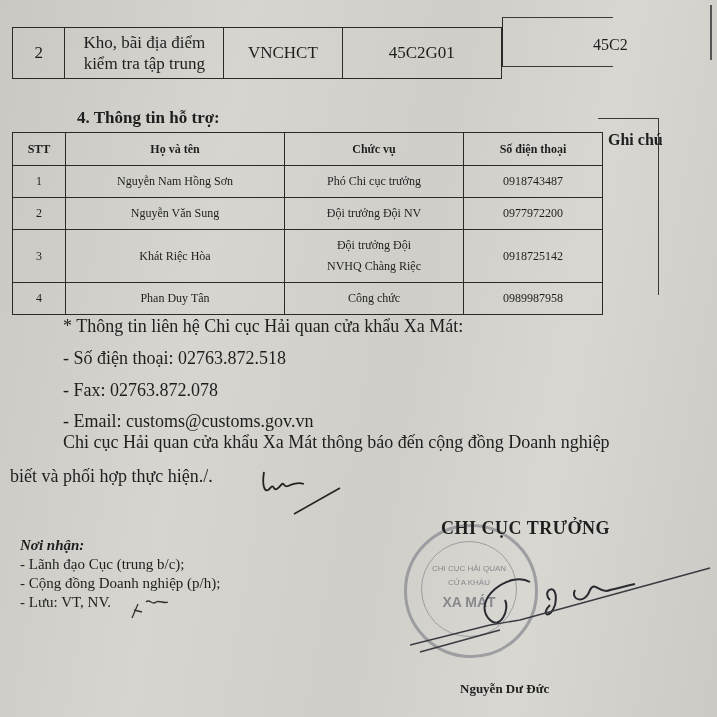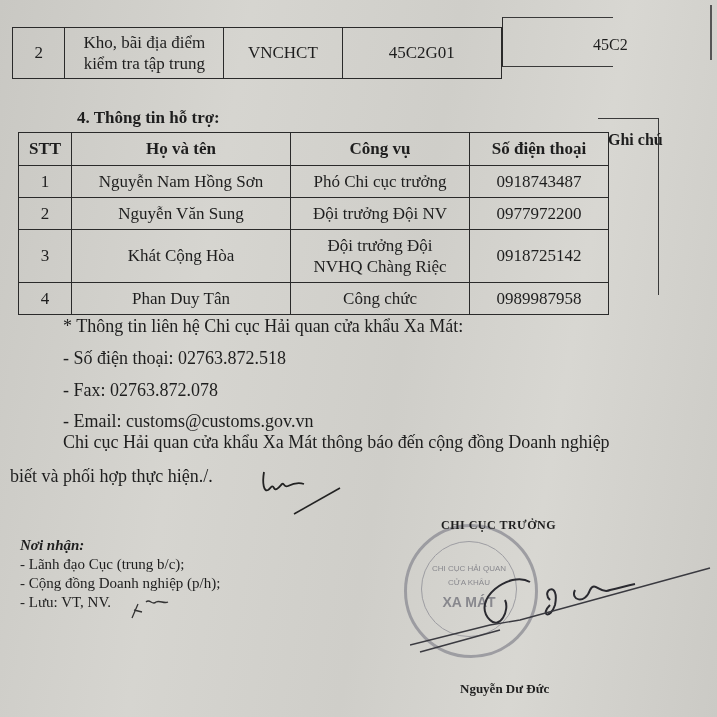"STT" .t2 { font-size: 17px -> 12px; left: 18px -> 12px }
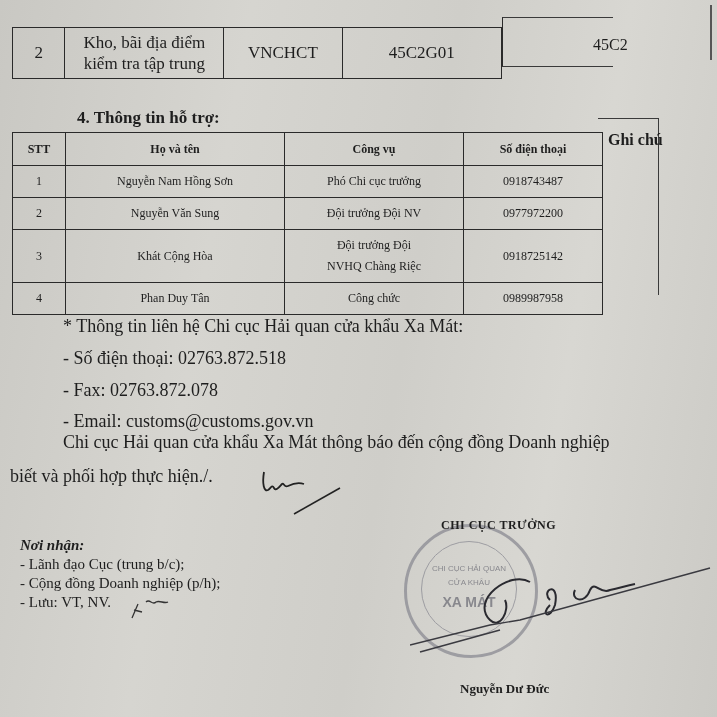"Công vụ" th { text: Công -> Chức }
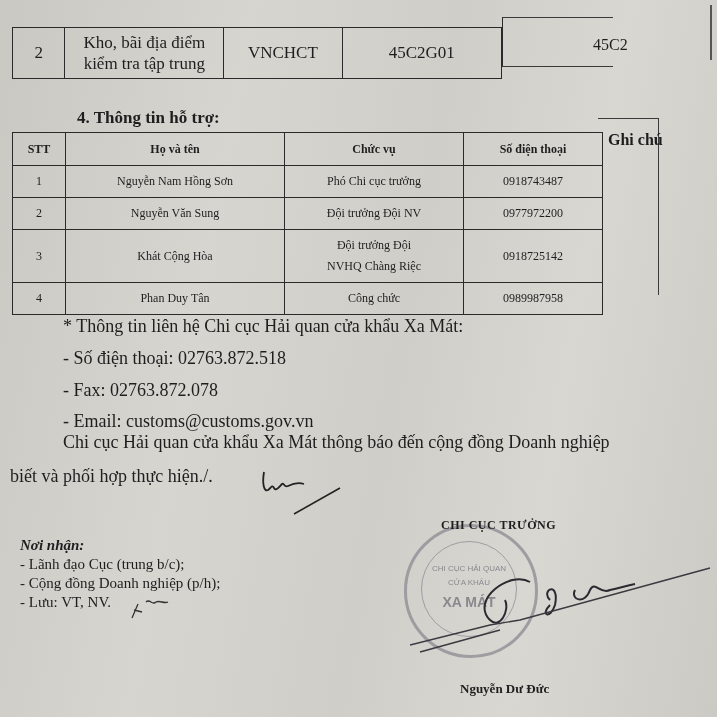"Khát Cộng Hòa" td { text: Cộng -> Riệc }
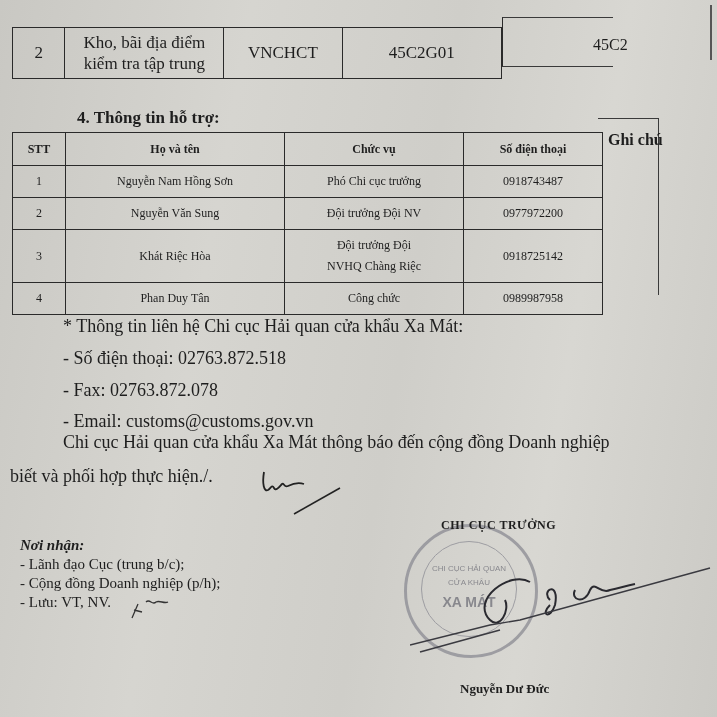"CHI CỤC TRƯỞNG" .sign-title { font-size: 12px -> 18px }
